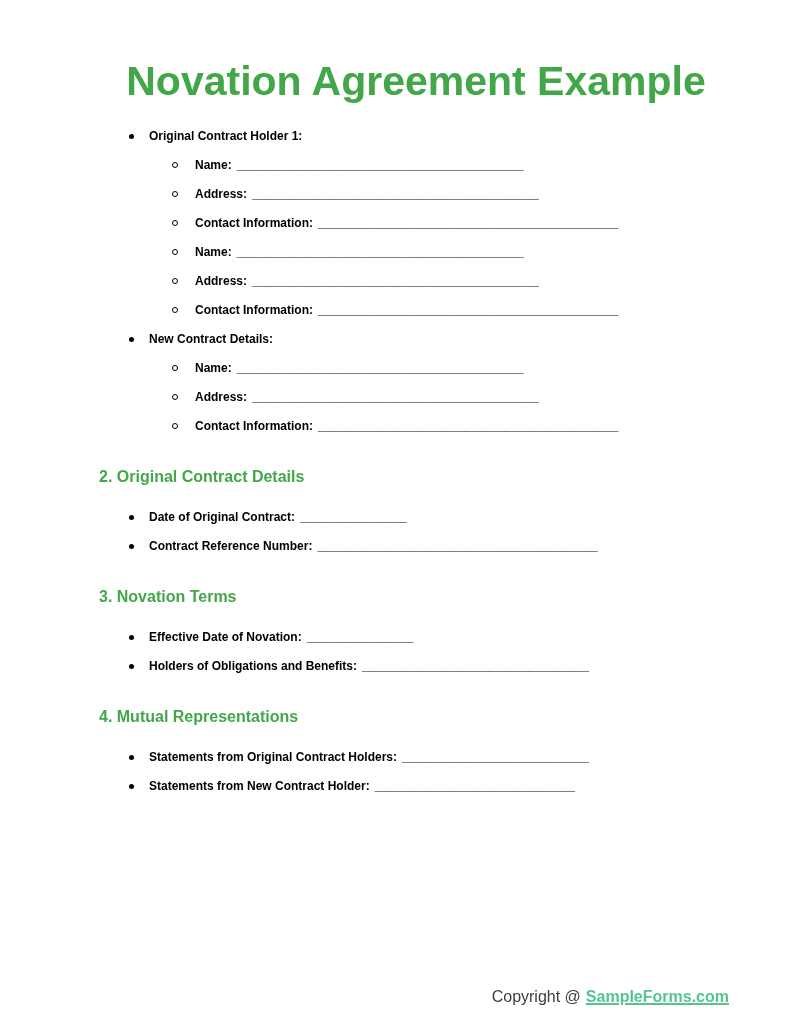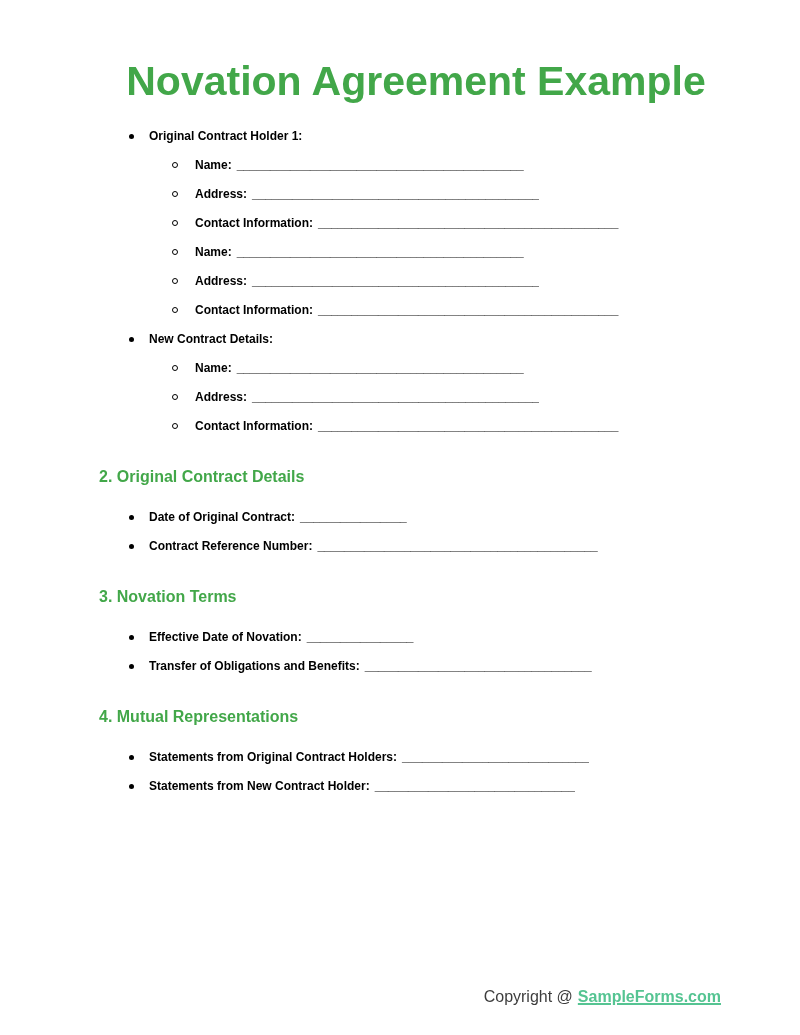"Transfer of Obligations and Benefits:" span { text: Transfer -> Holders }
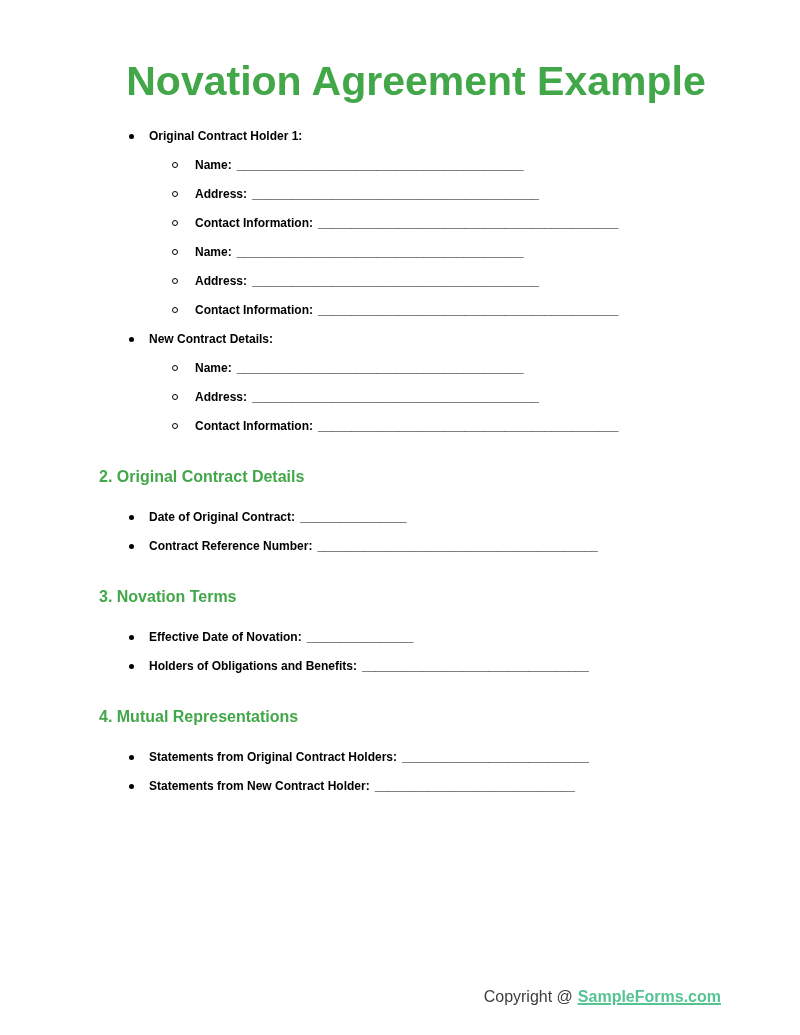"Copyright @ SampleForms.com" .footer { right: 95px -> 87px }
